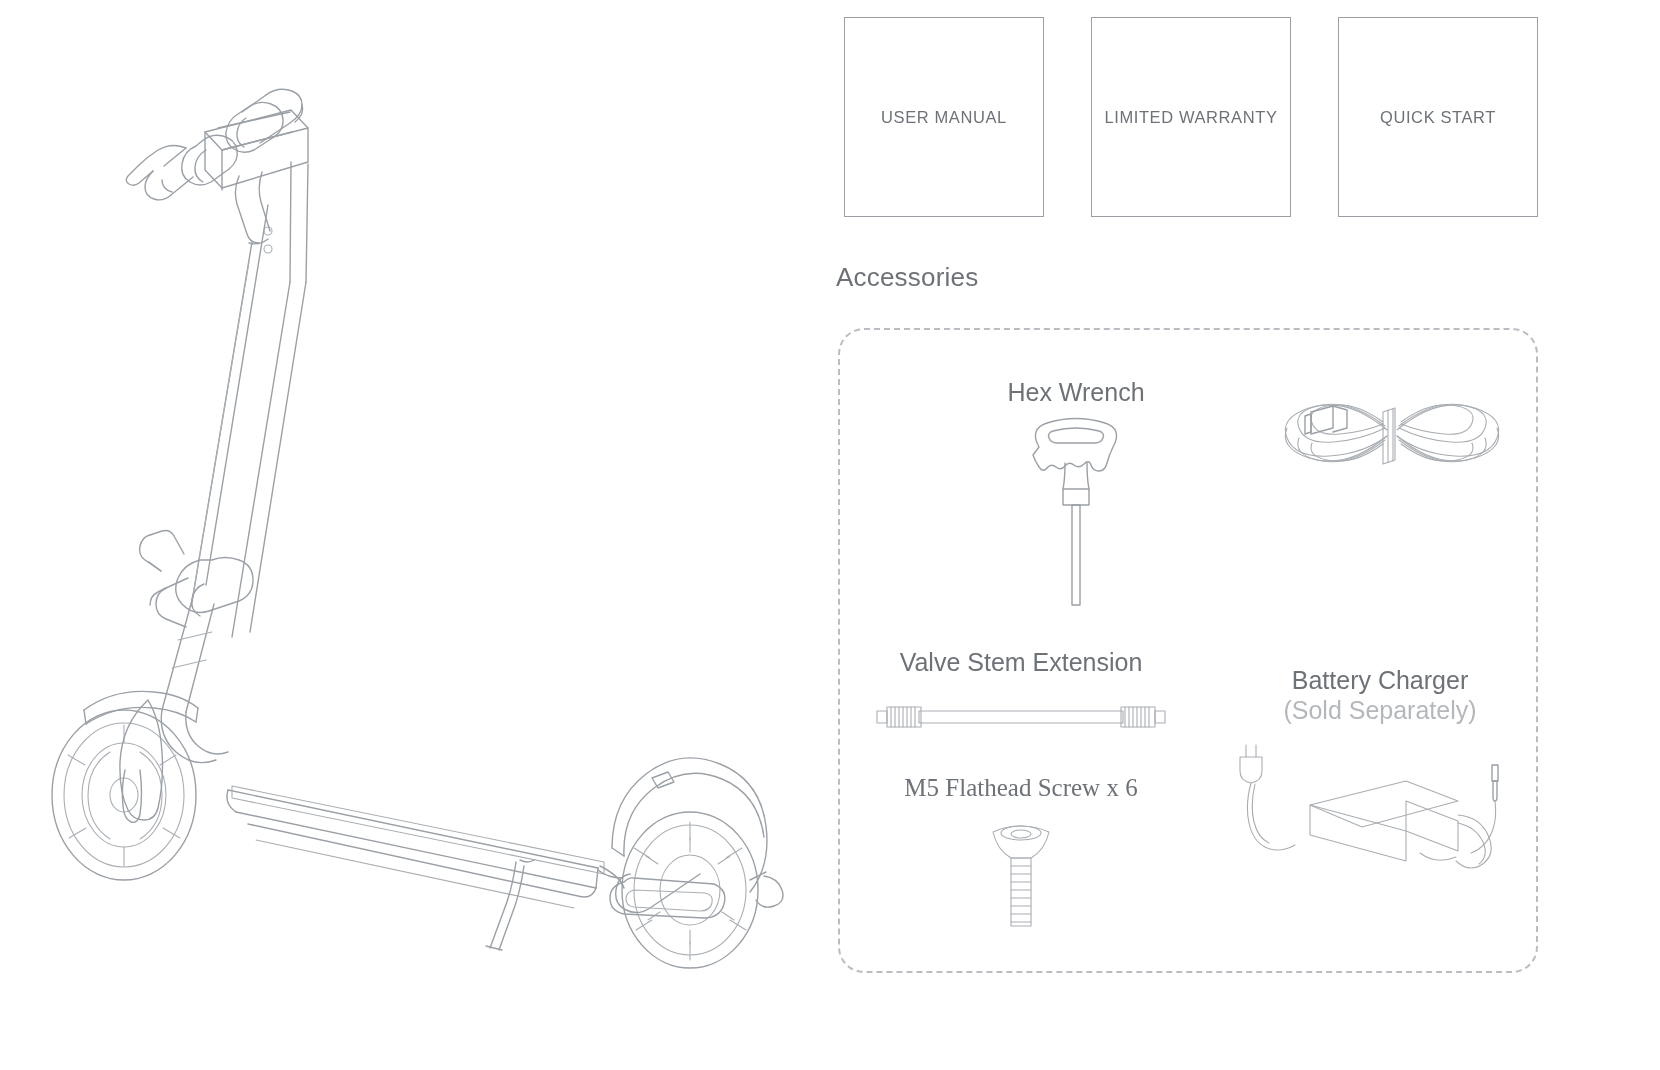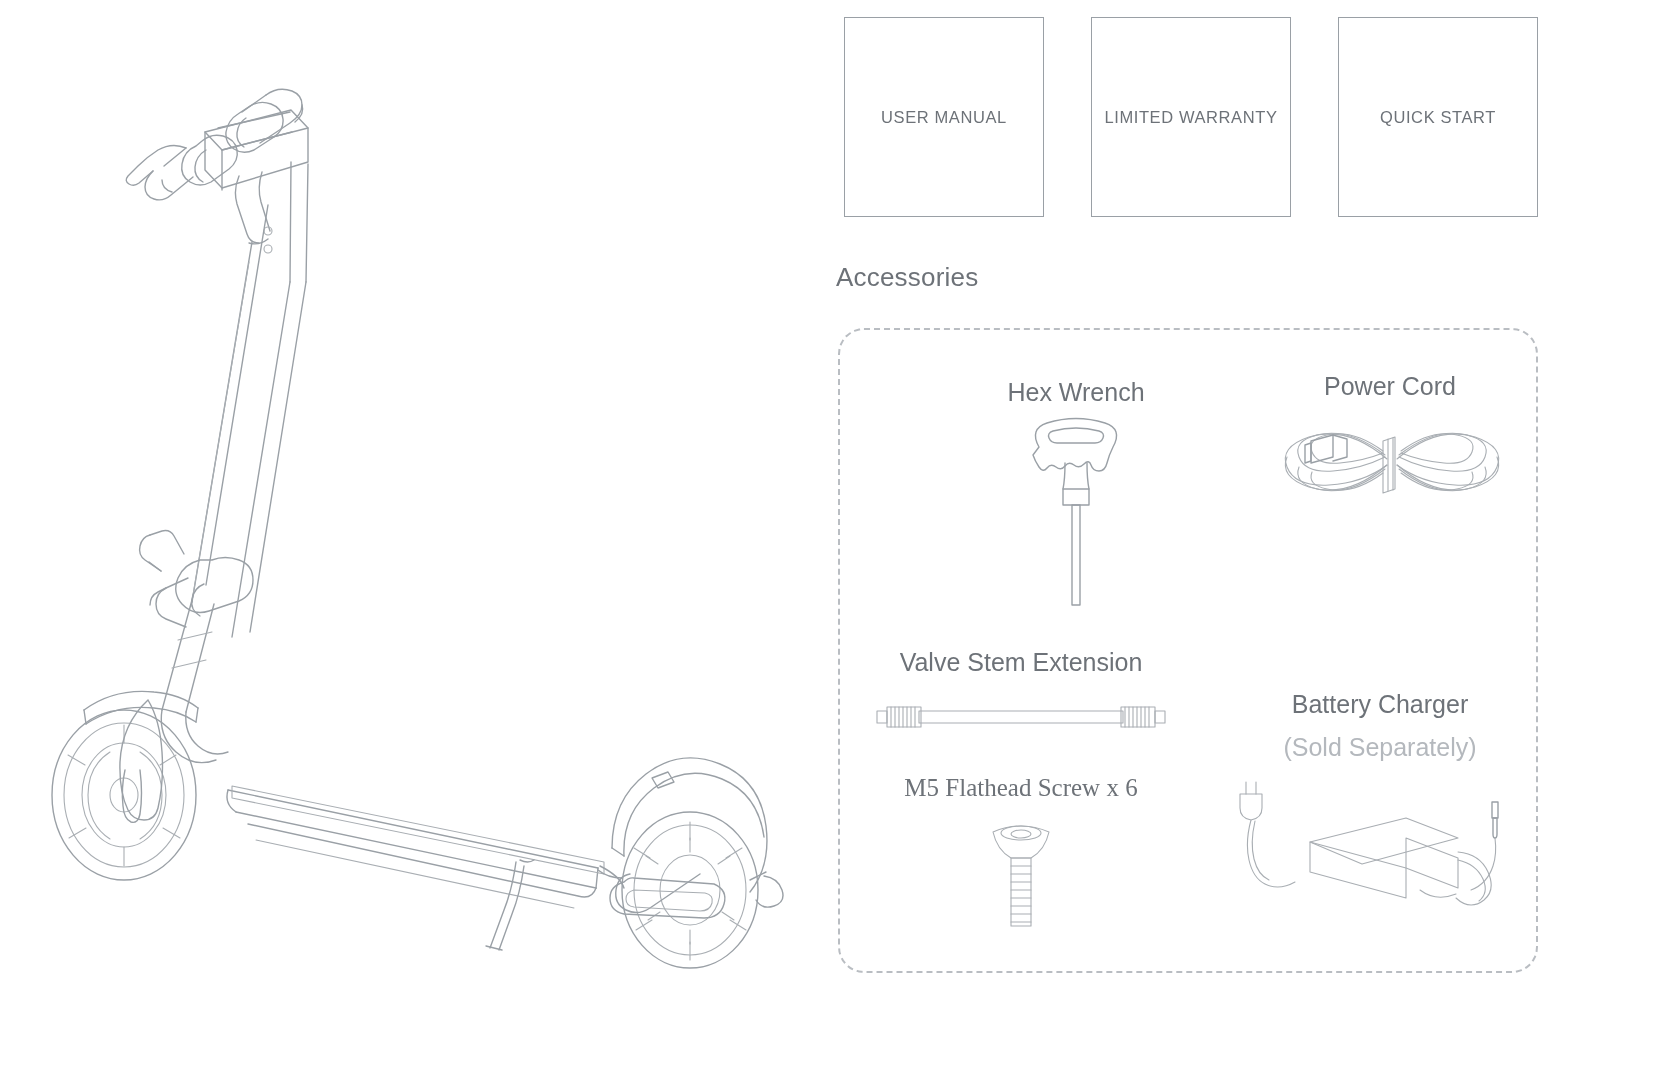"Power Cord" div.acc-title { html: <div>Power Cord</div> -> none }
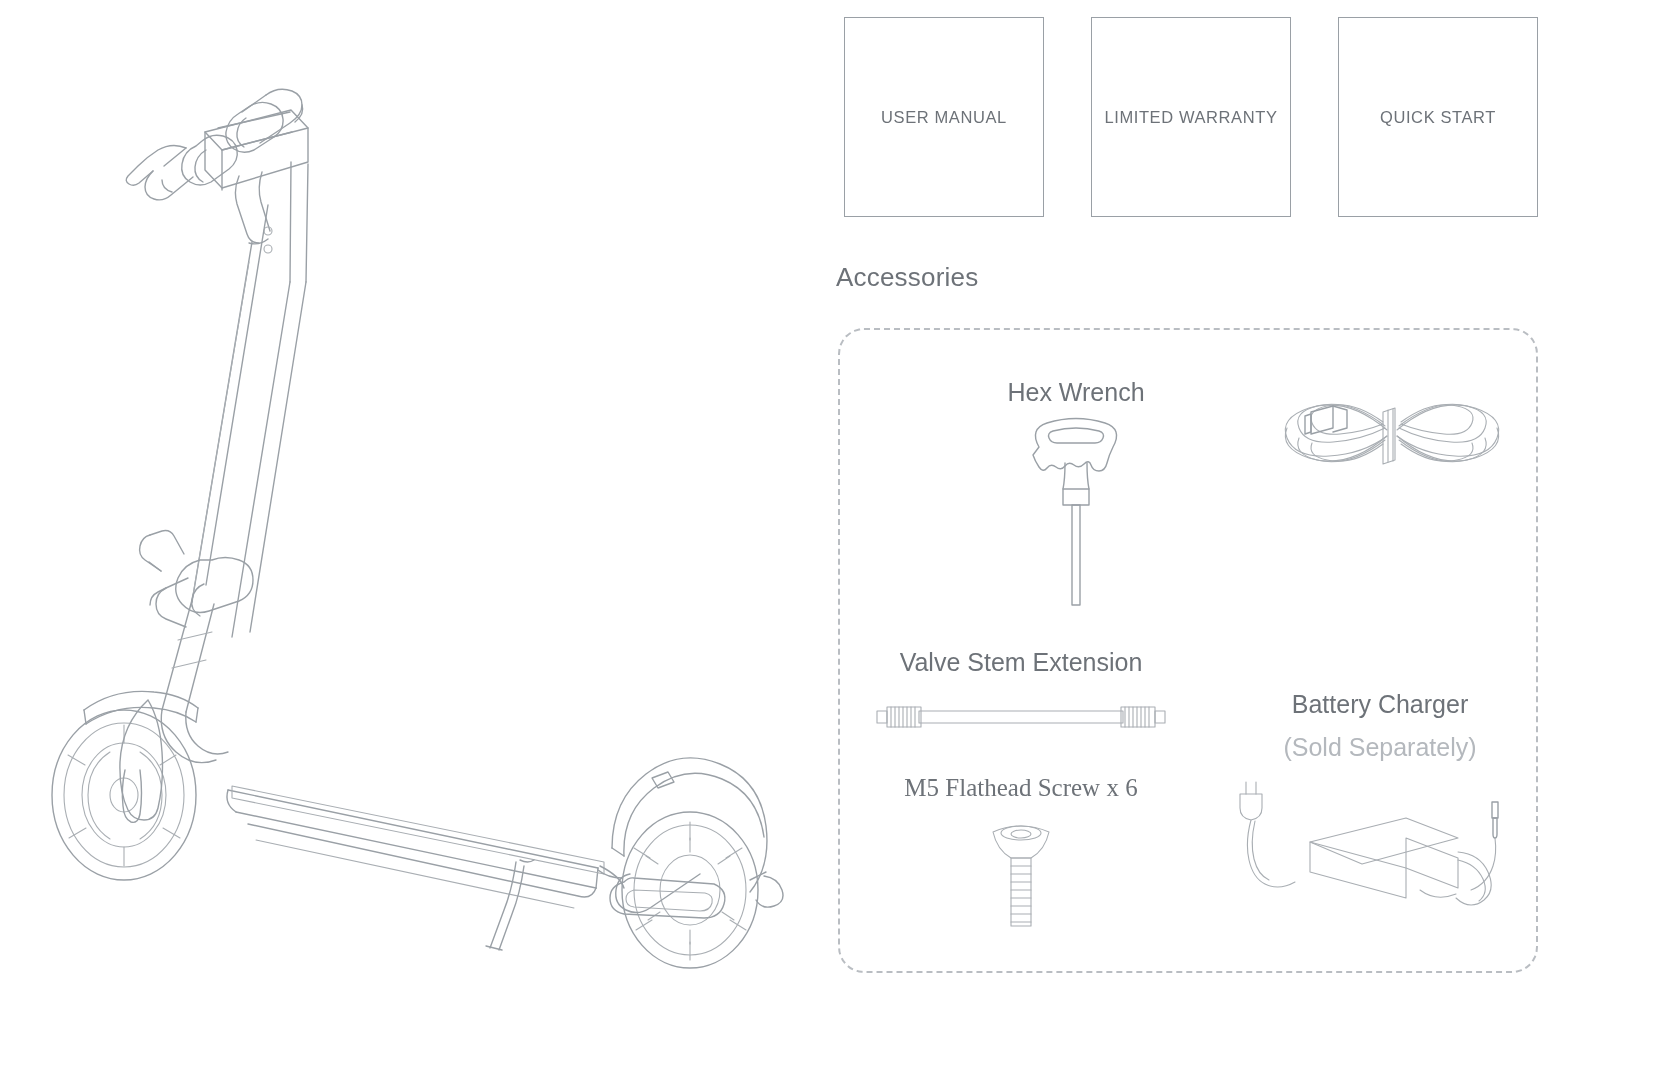"Battery Charger" #item-charger { top: 690px -> 666px }
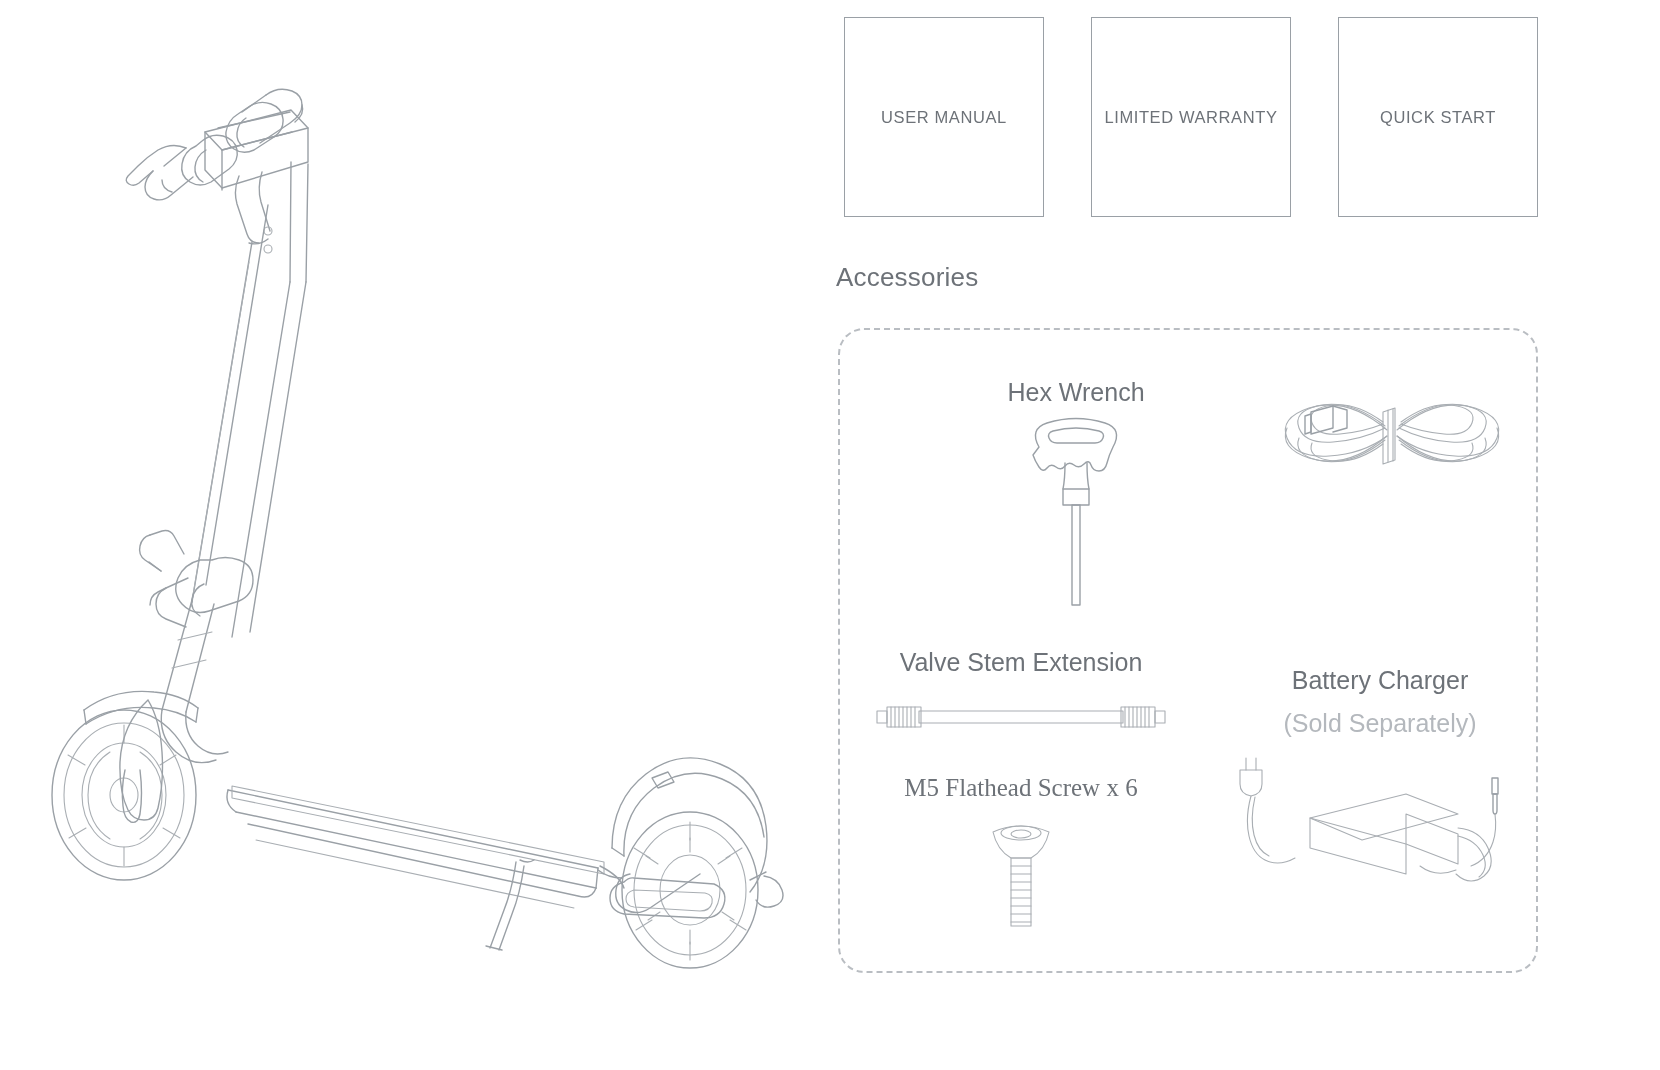"(Sold Separately)" .acc-sub { margin-top: 14px -> 1px }
